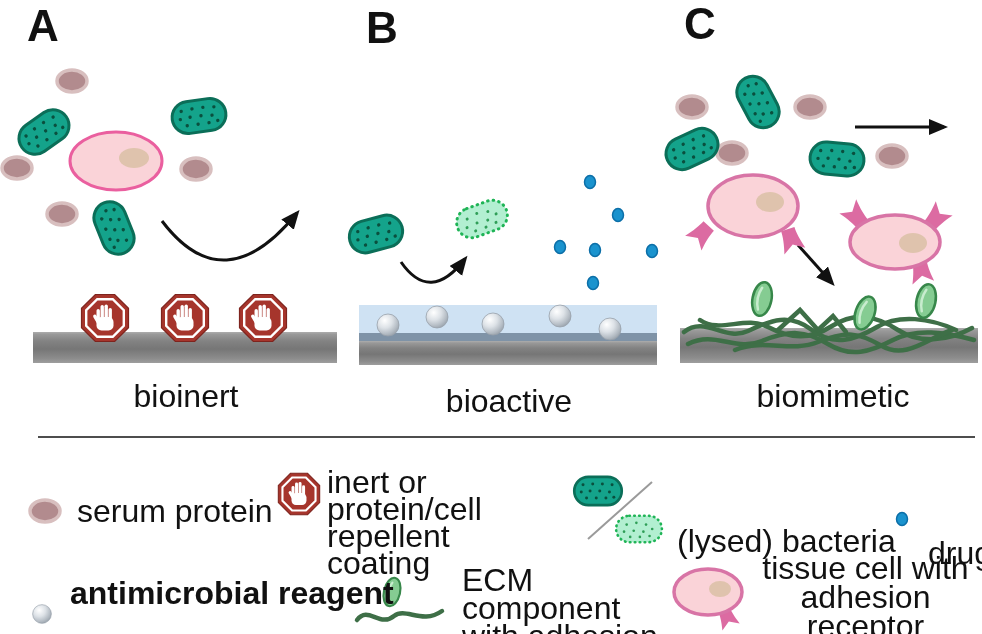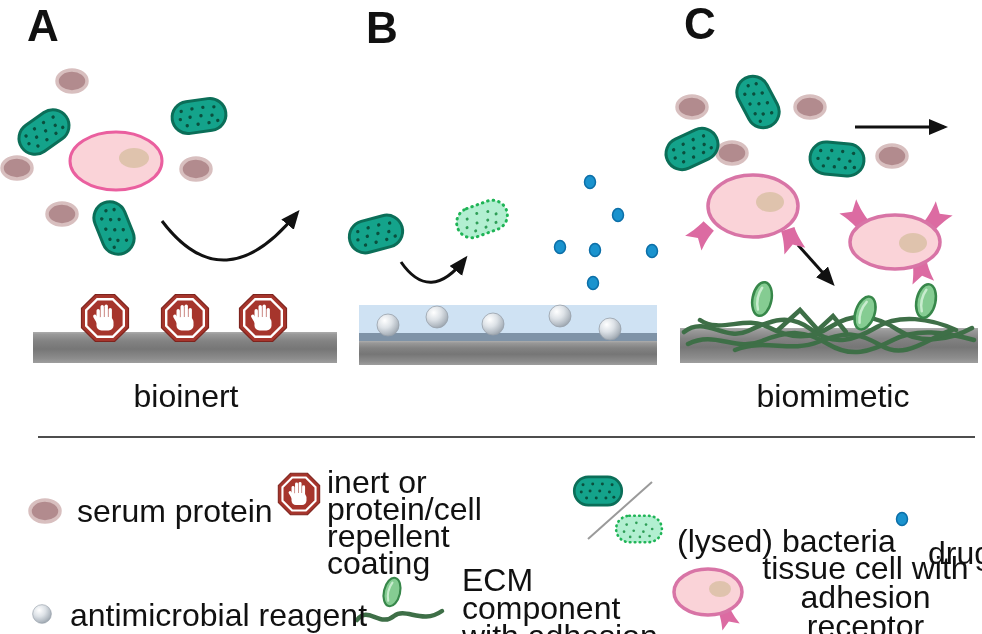"bioactive" div.txt { html: none -> <div>bioactive</div> }
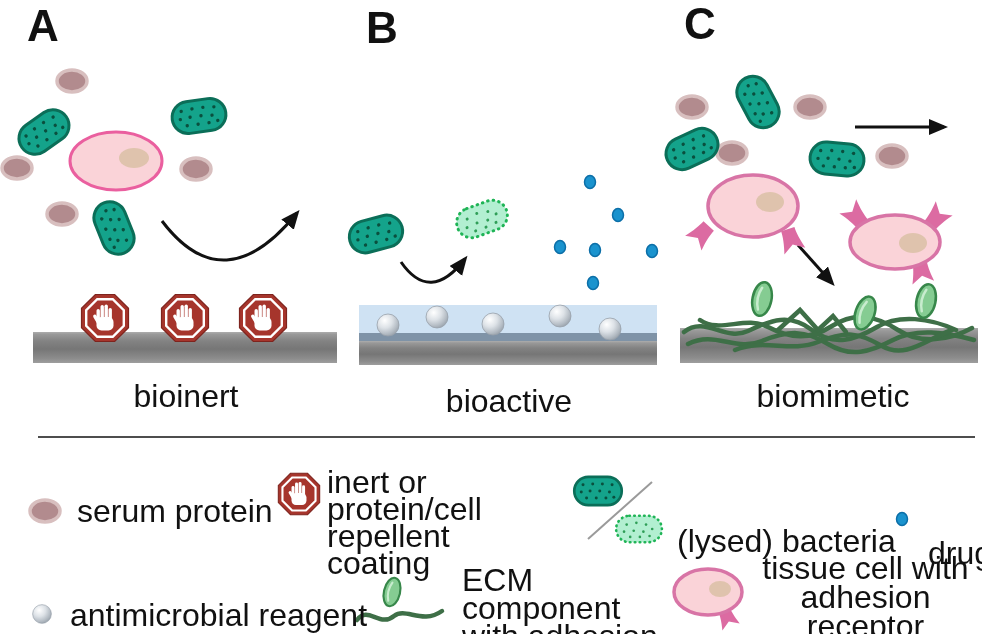"antimicrobial reagent" div.txt { font-weight: none -> bold; top: 602px -> 580px }
